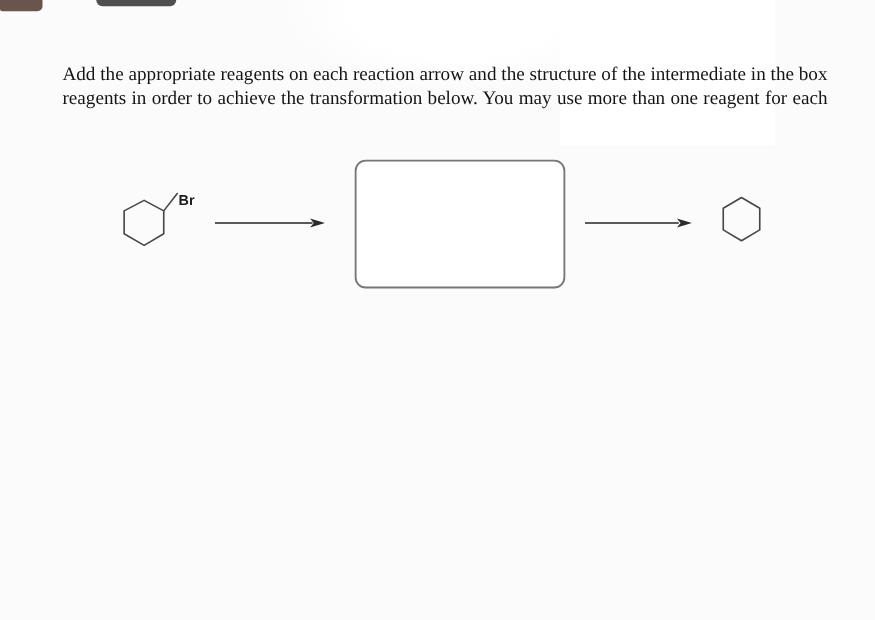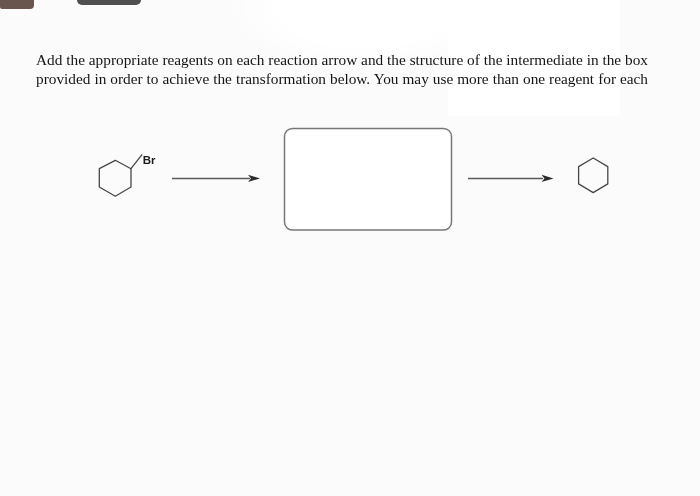"Add the appropriate reagents on" .question { left: 36px -> 50px }
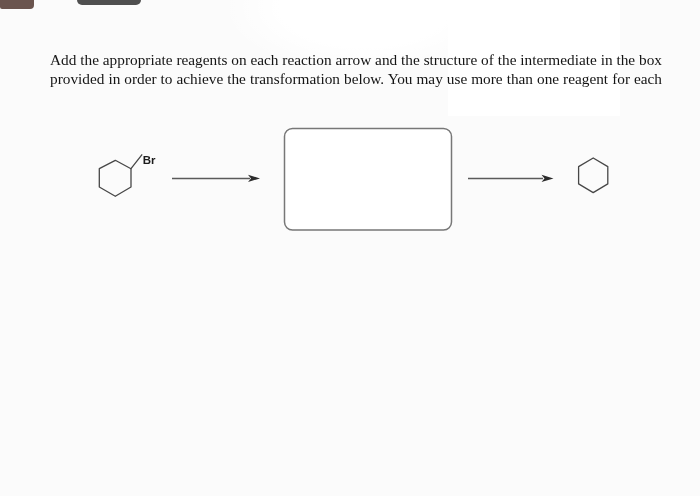"provided in order to achieve" p.justified { text: provided -> reagents }
